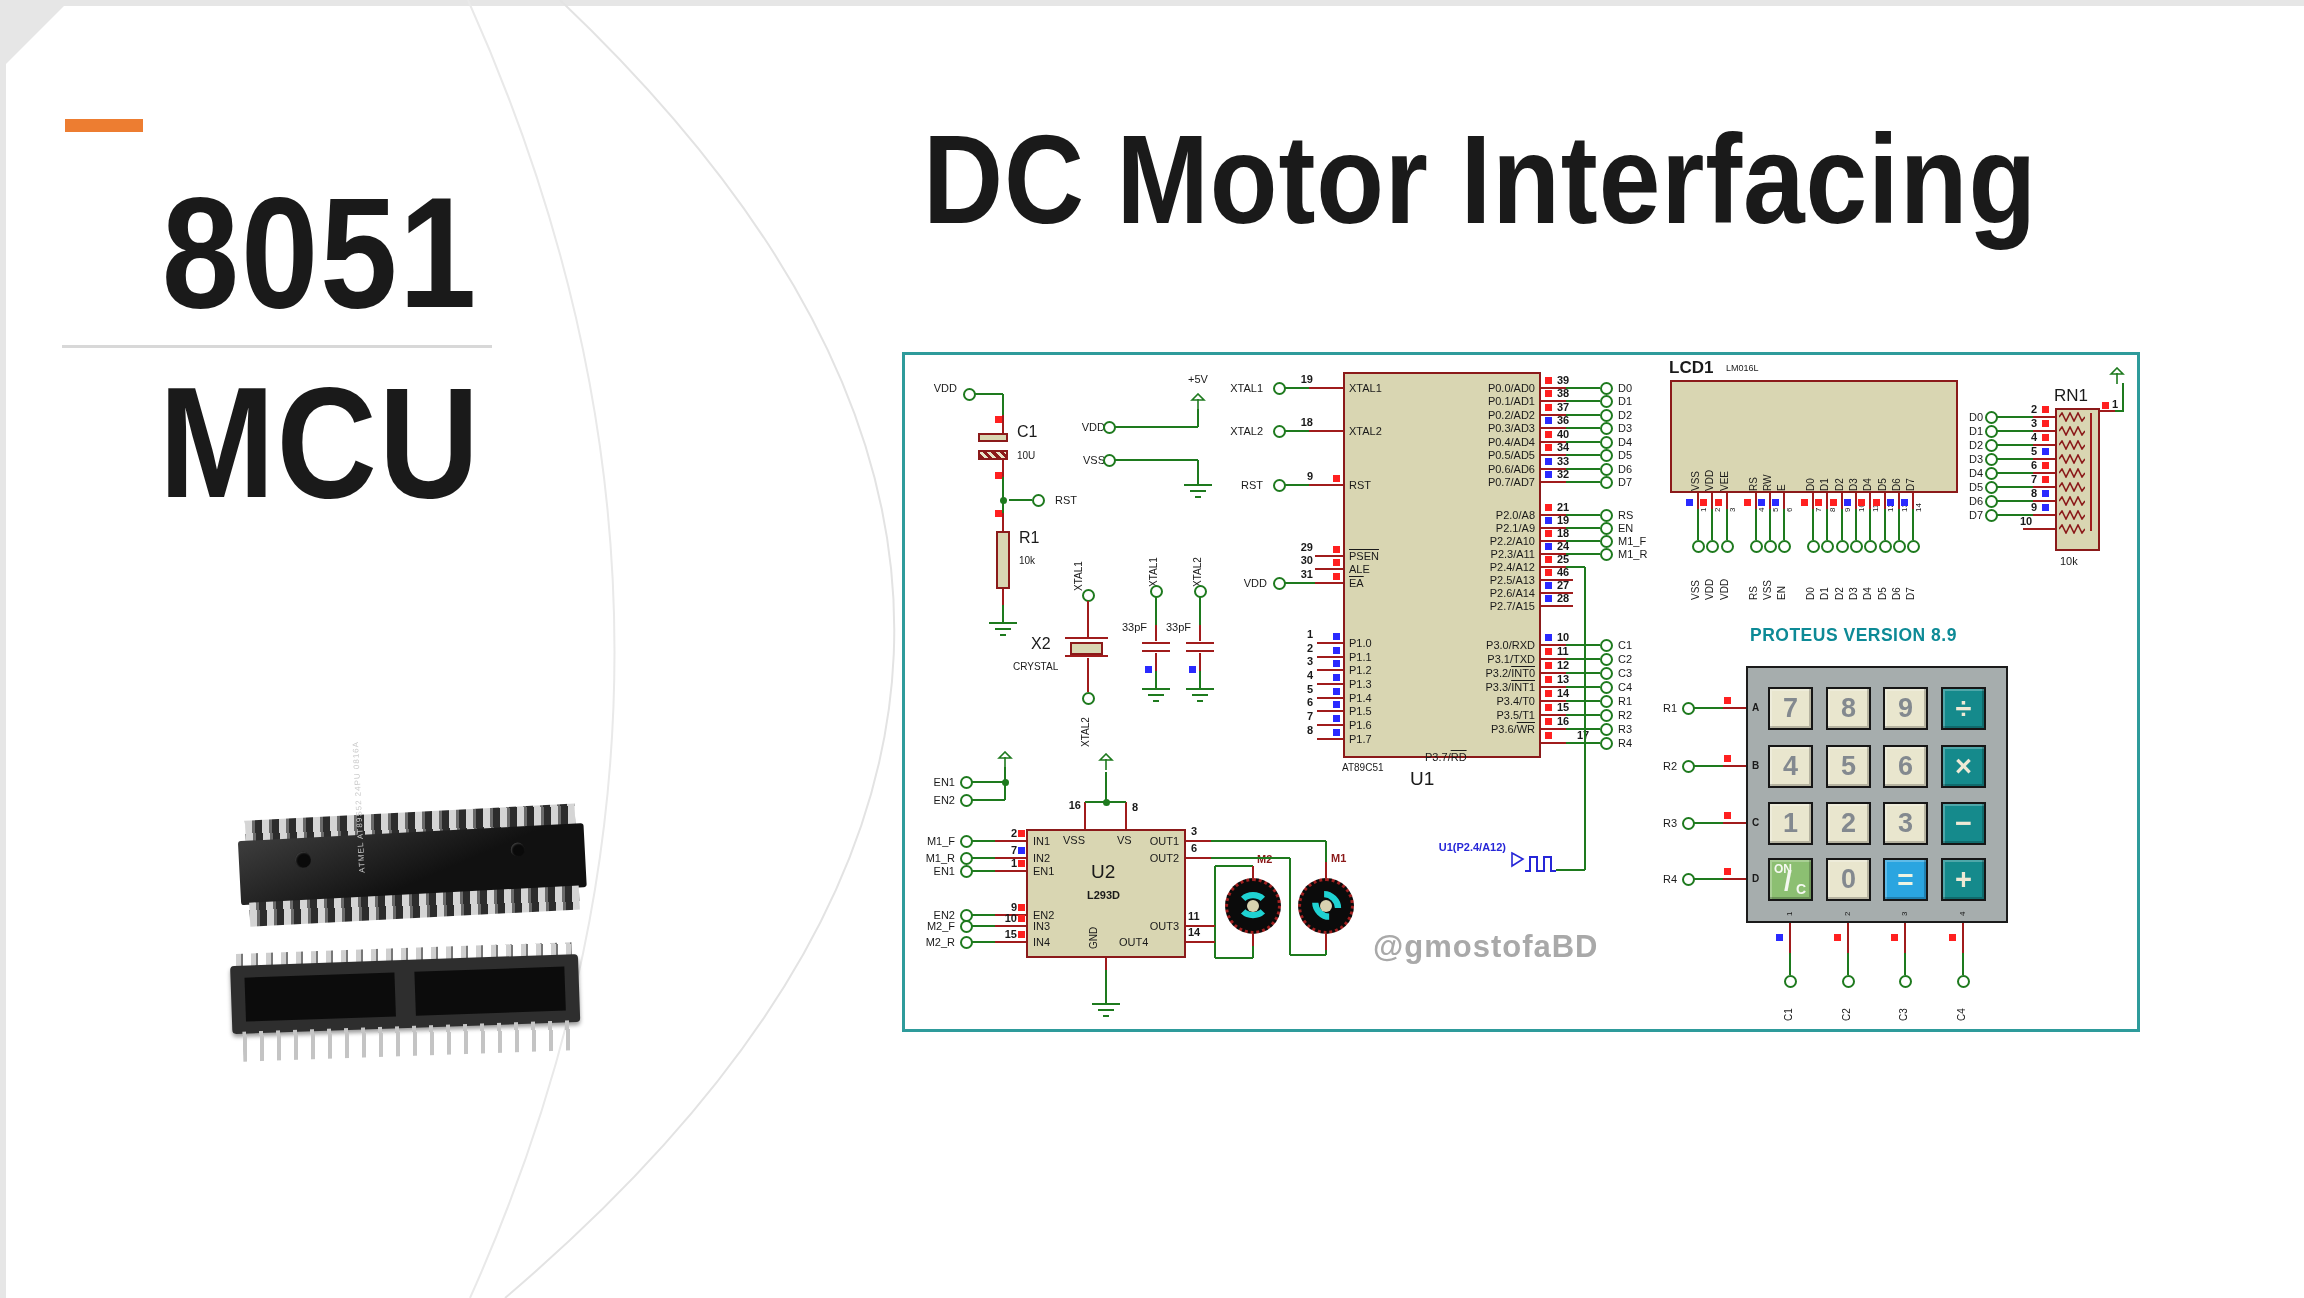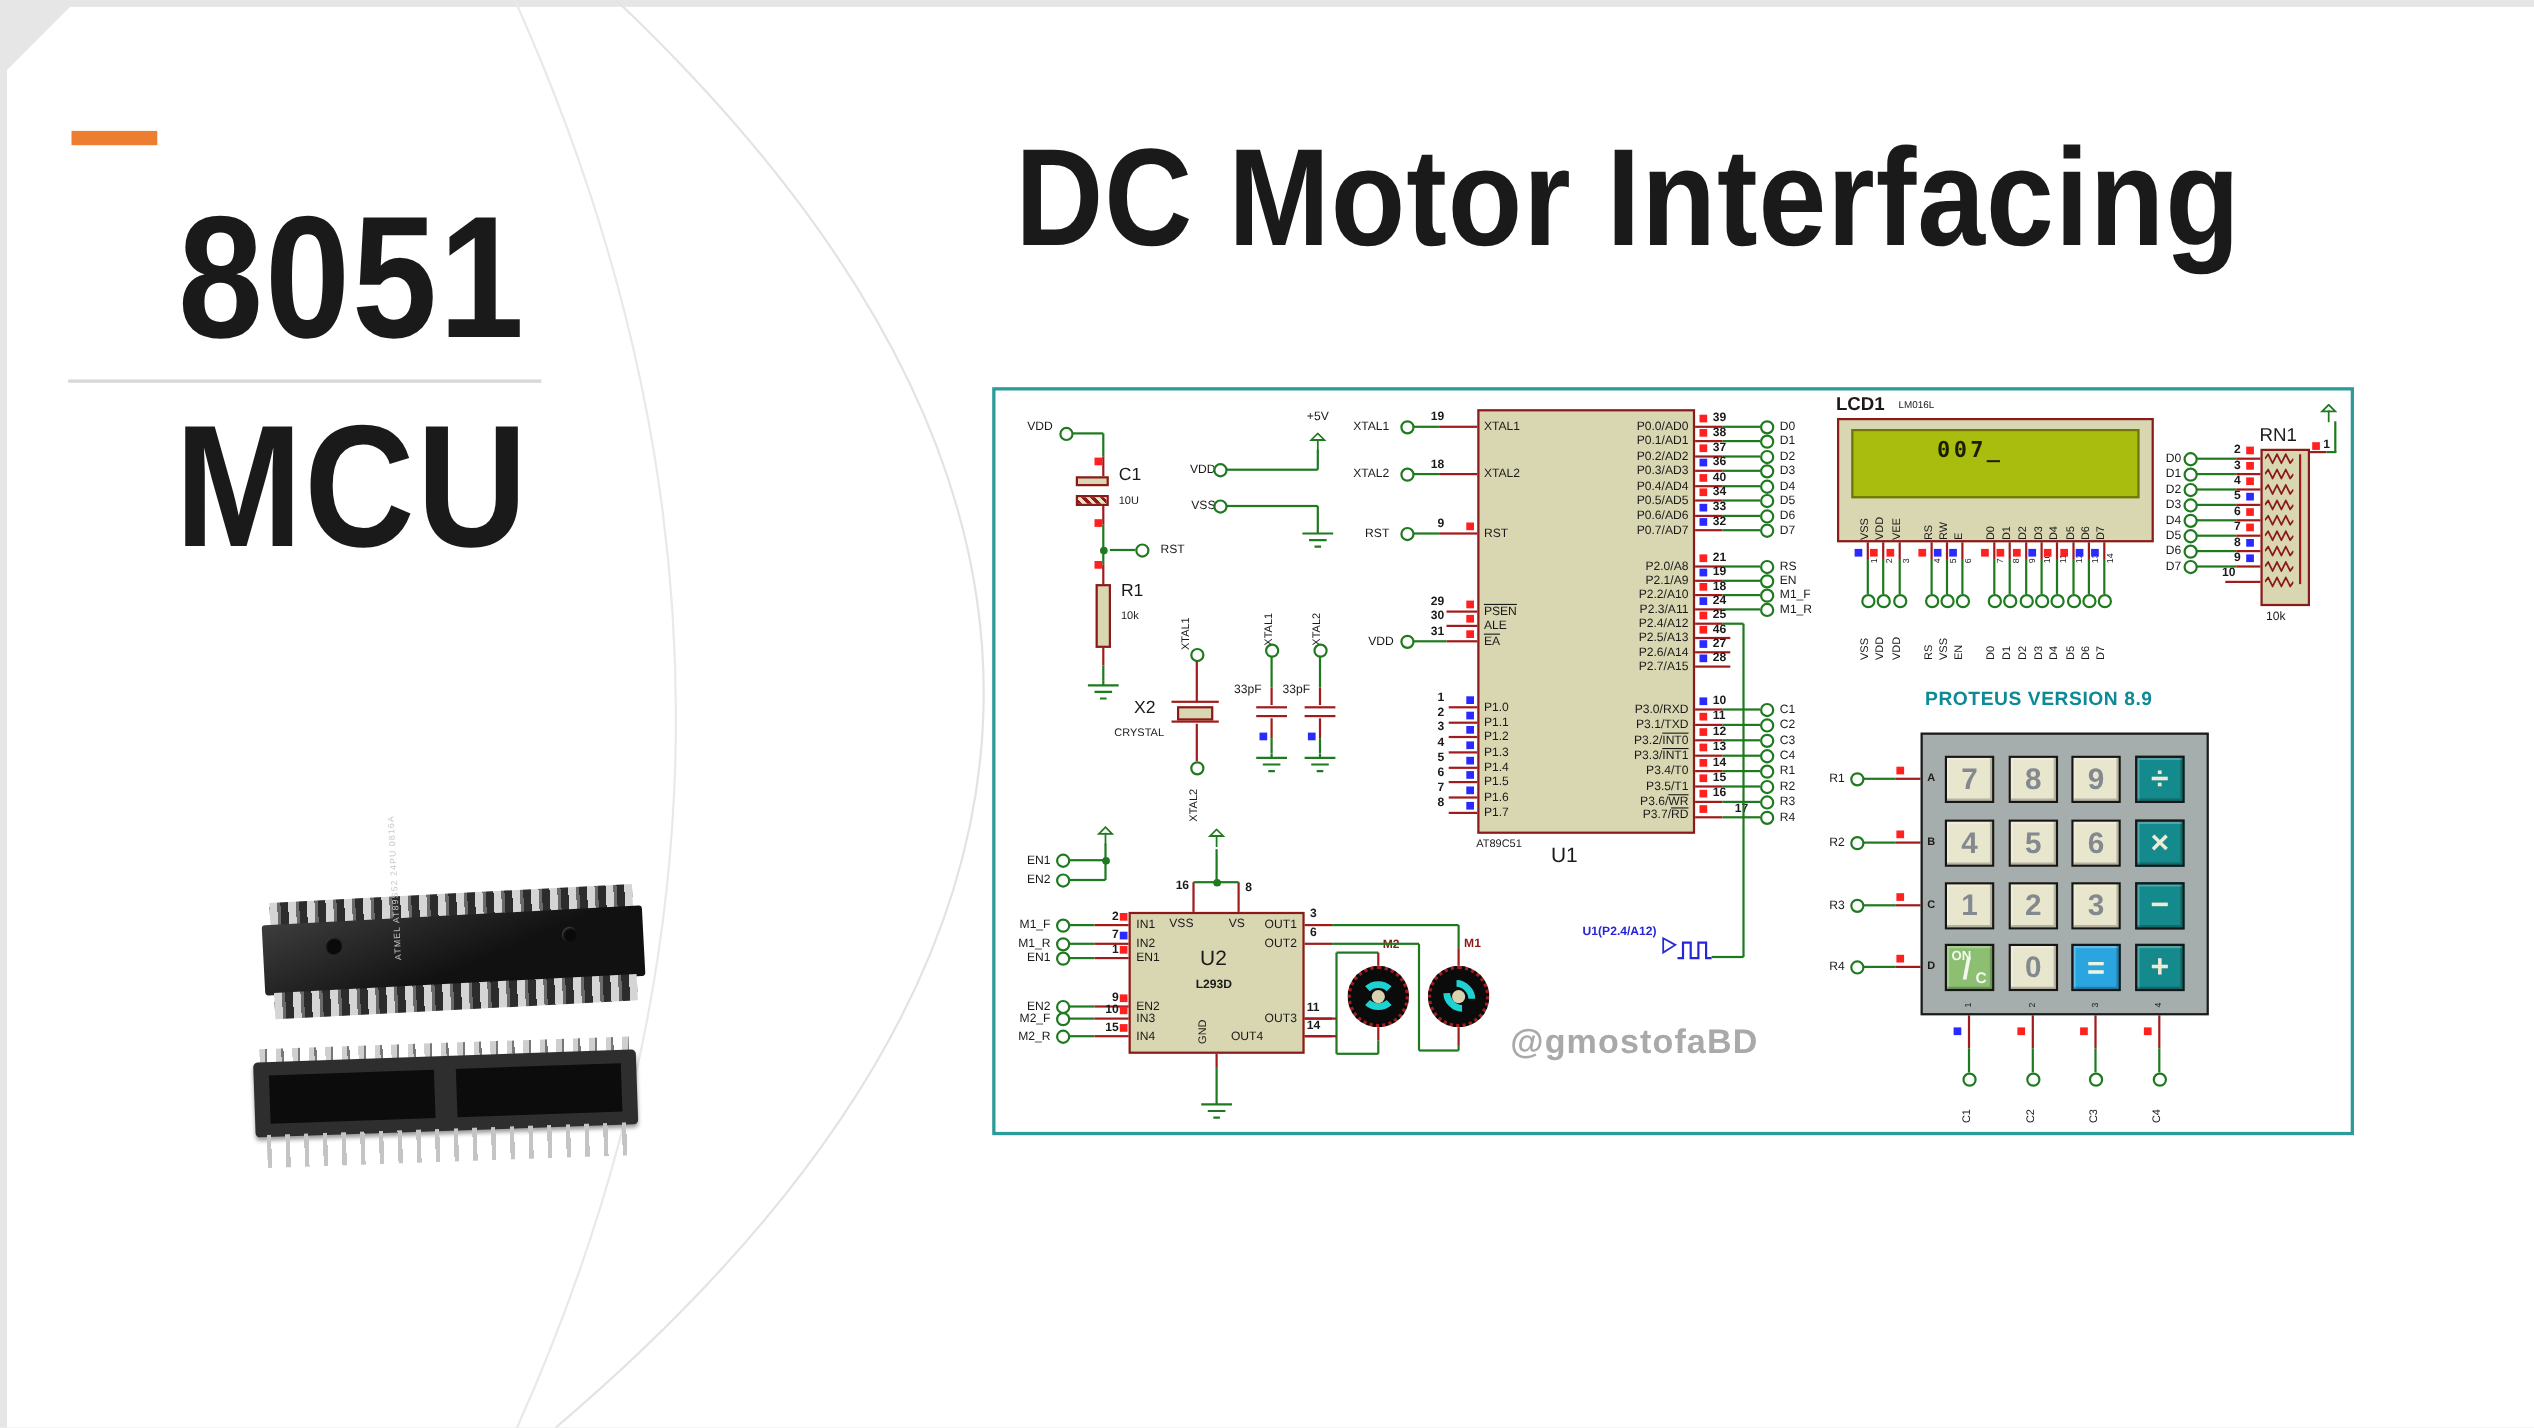"007_" div.t { html: <div> <span>007_</span> </div> -> none }
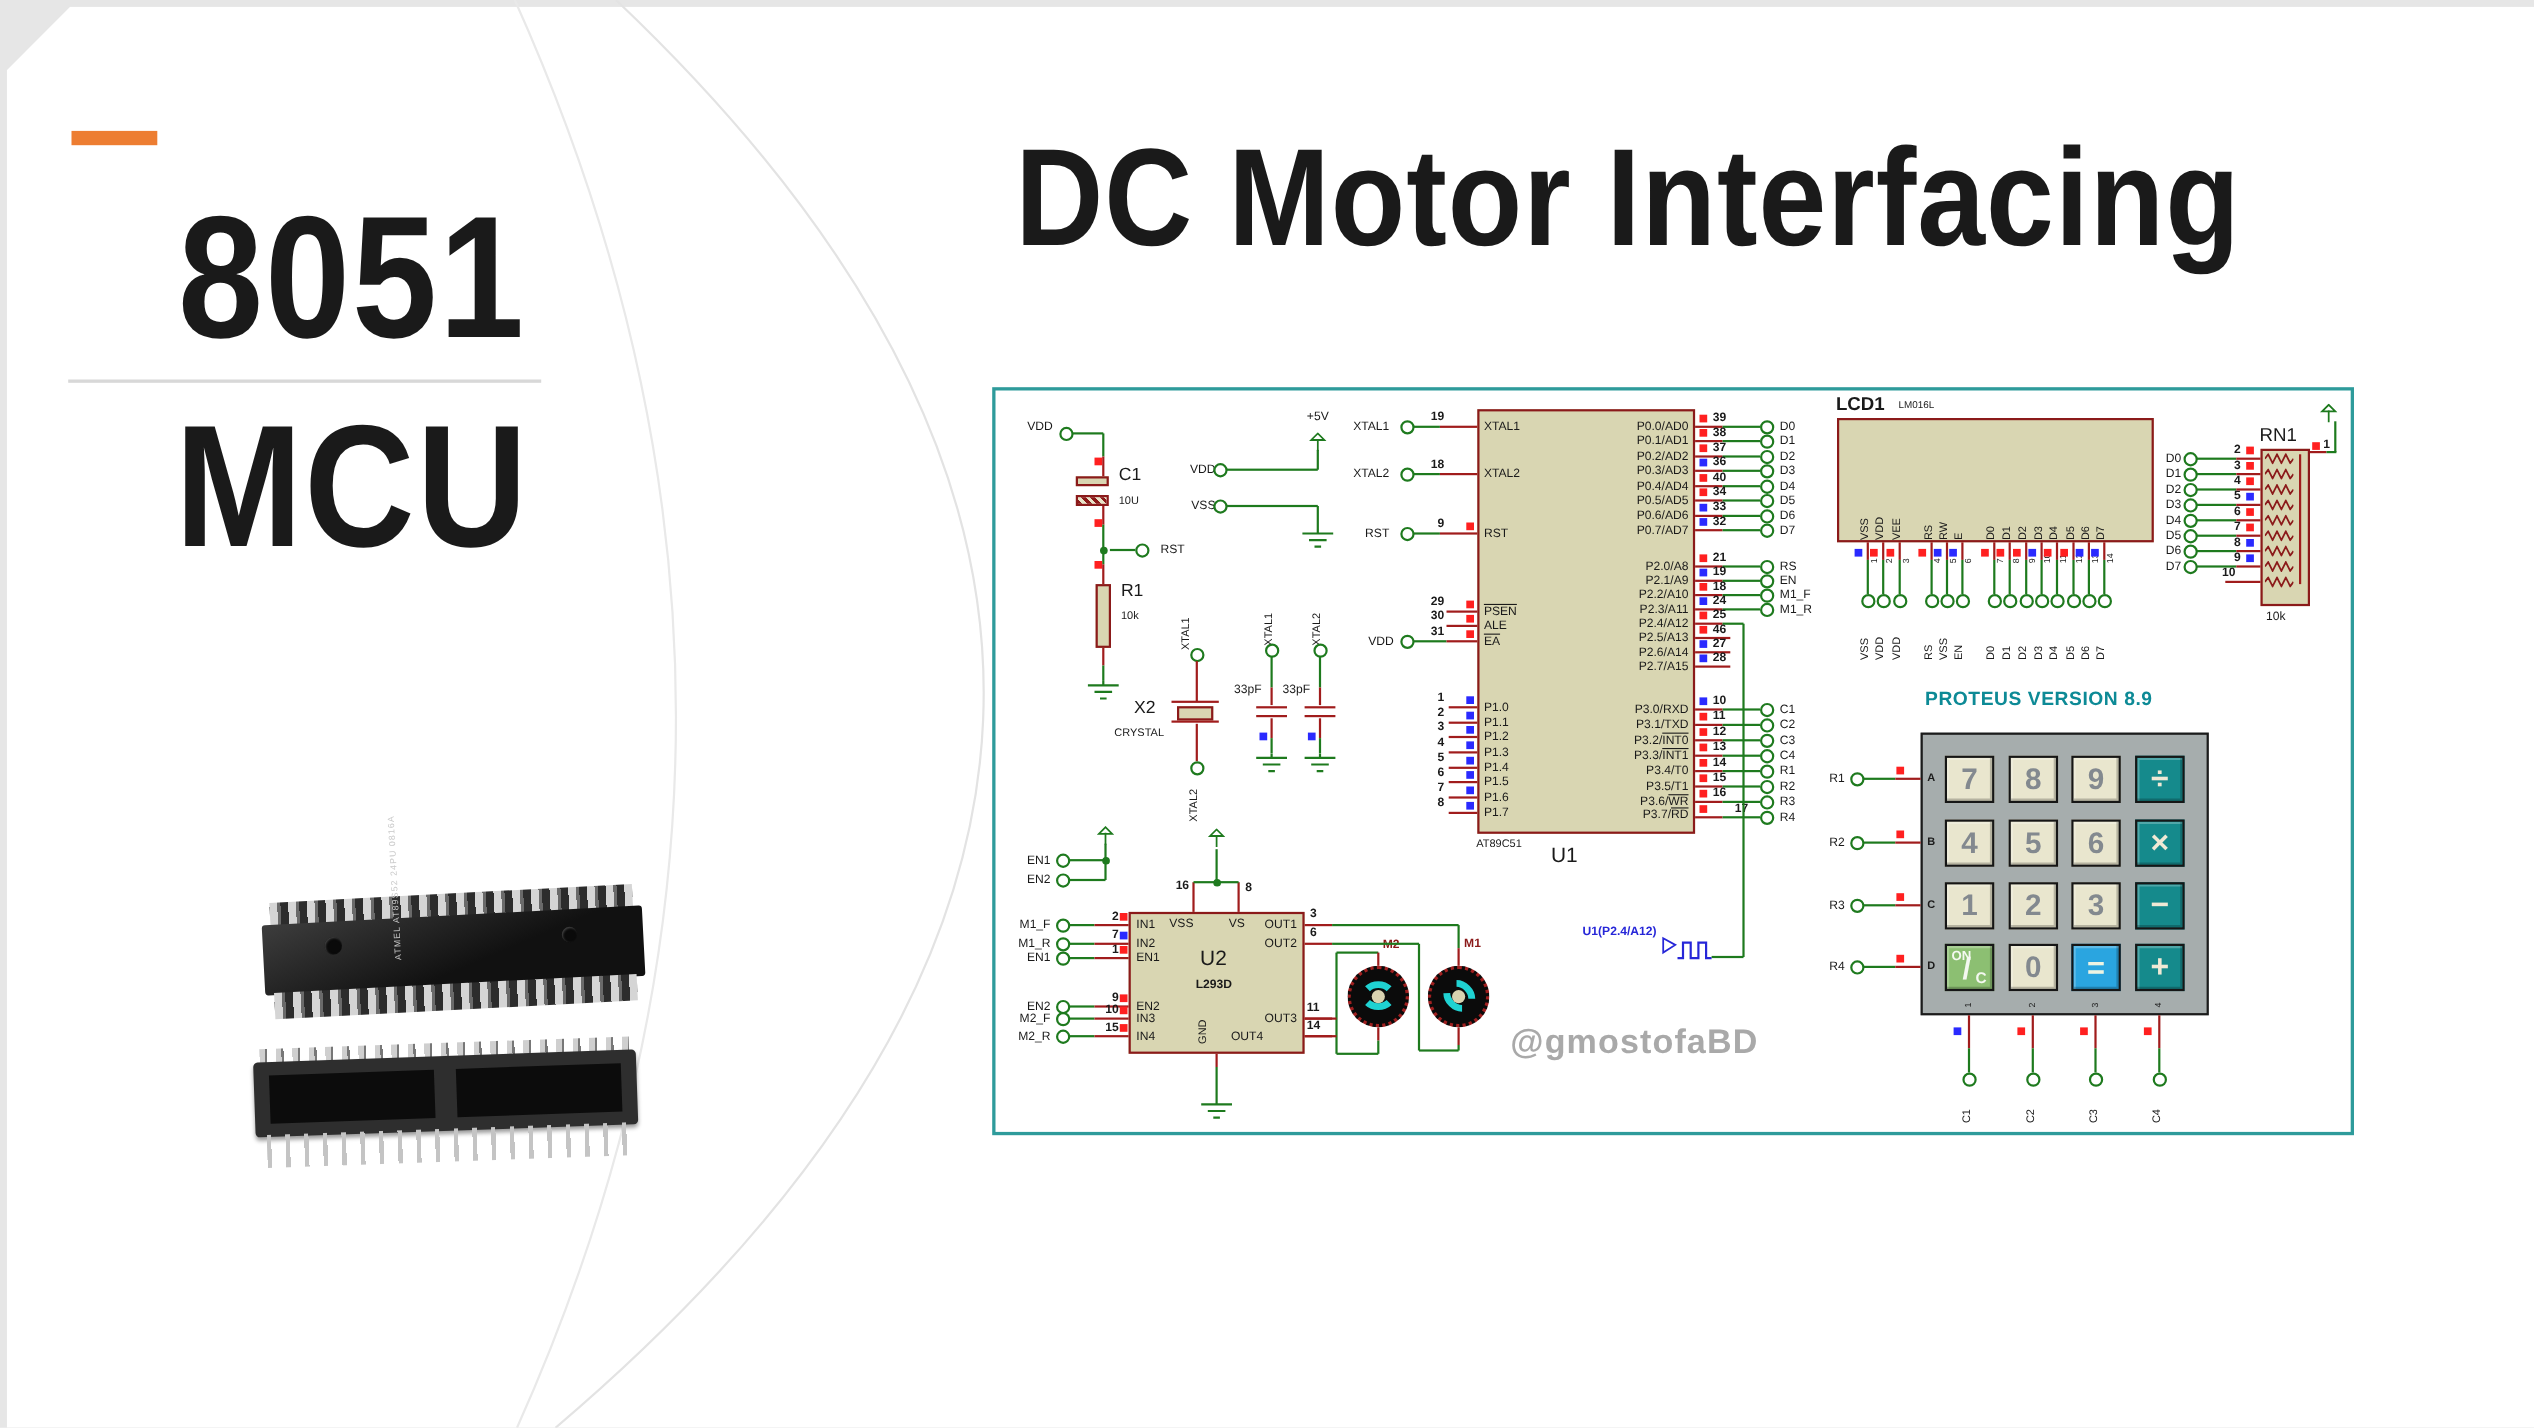"P3.7/RD" div.t { text-align: right -> none; top: 380px -> 396px }
